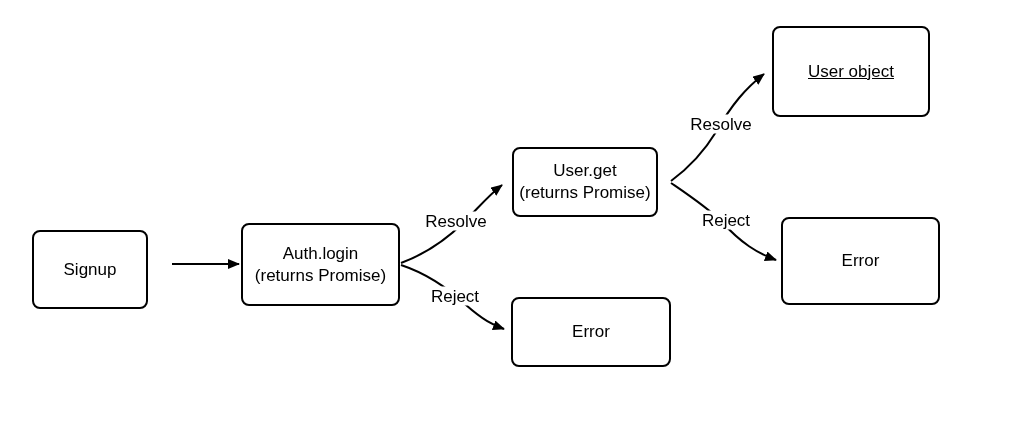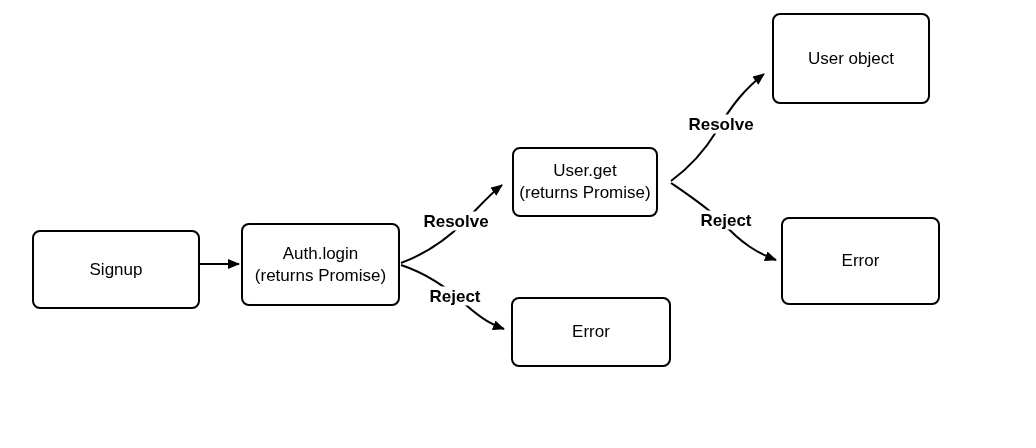"User object" .node-user-object { text-decoration: none -> underline; top: 13px -> 26px }
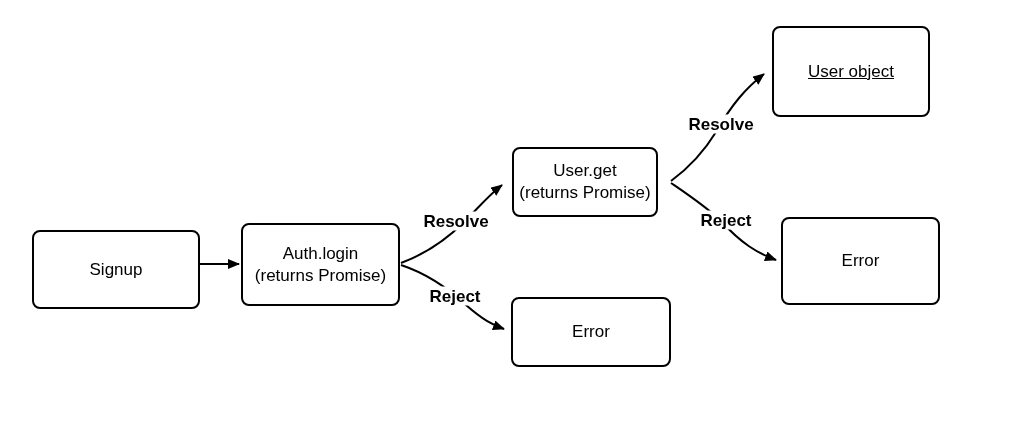"Resolve" .edge-label { font-weight: bold -> none }
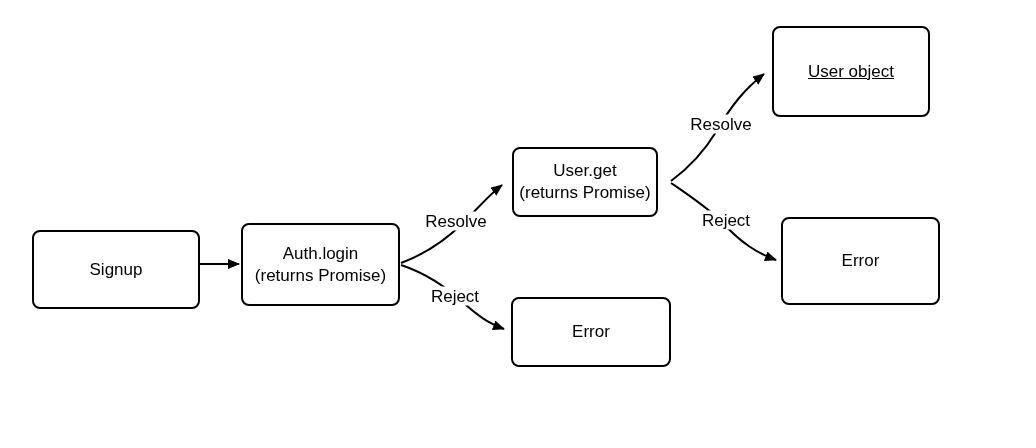"Signup" .node-signup { width: 168px -> 116px }
